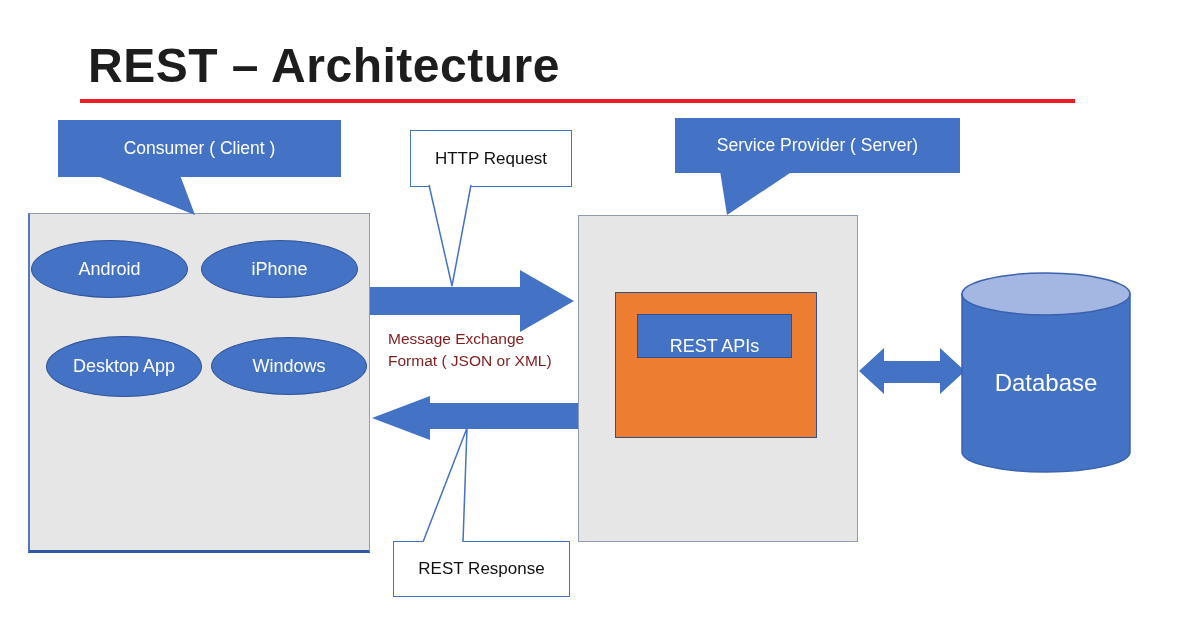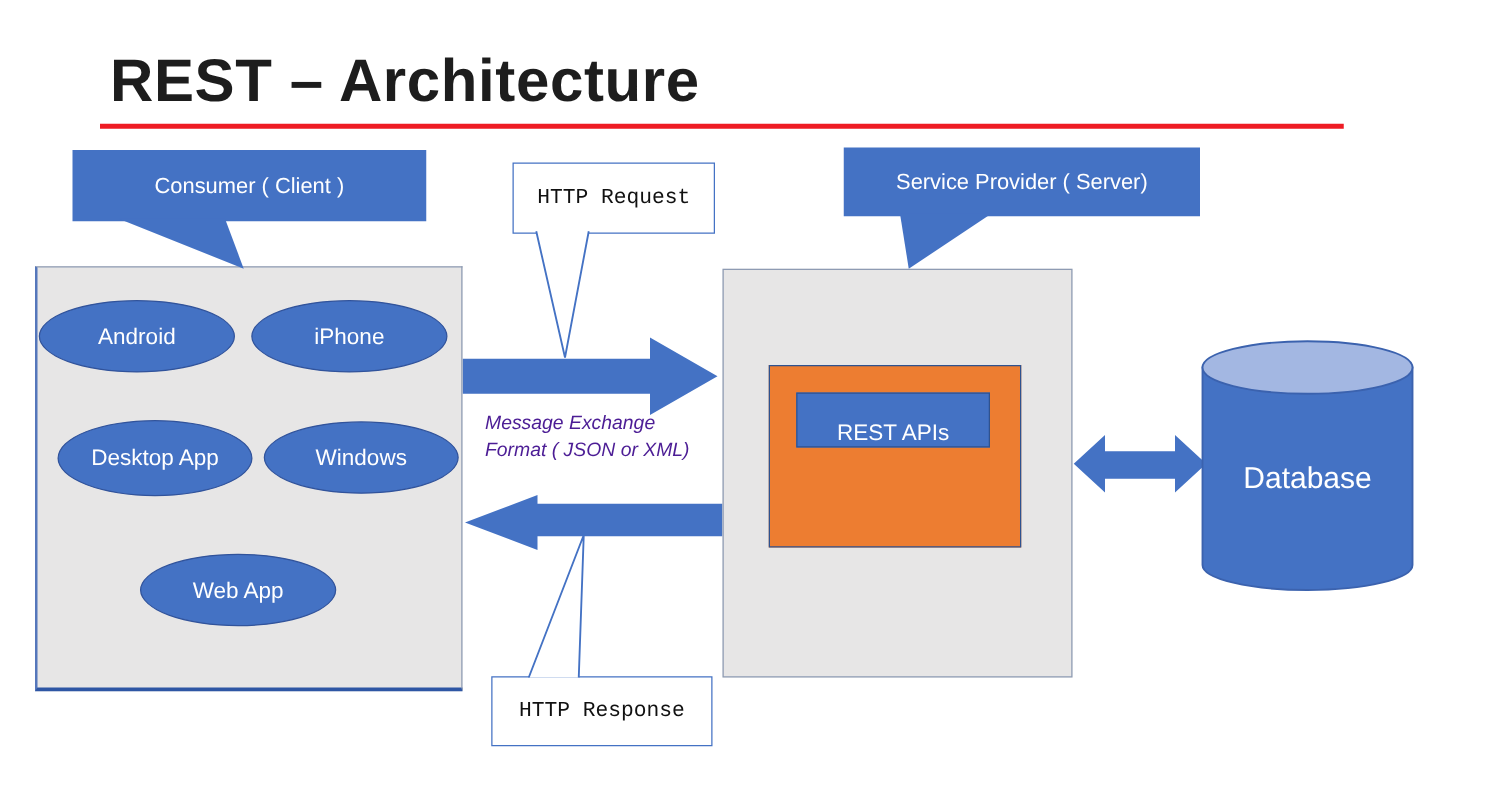"HTTP Request" .callout-white { font-family: Liberation Mono, monospace -> none }
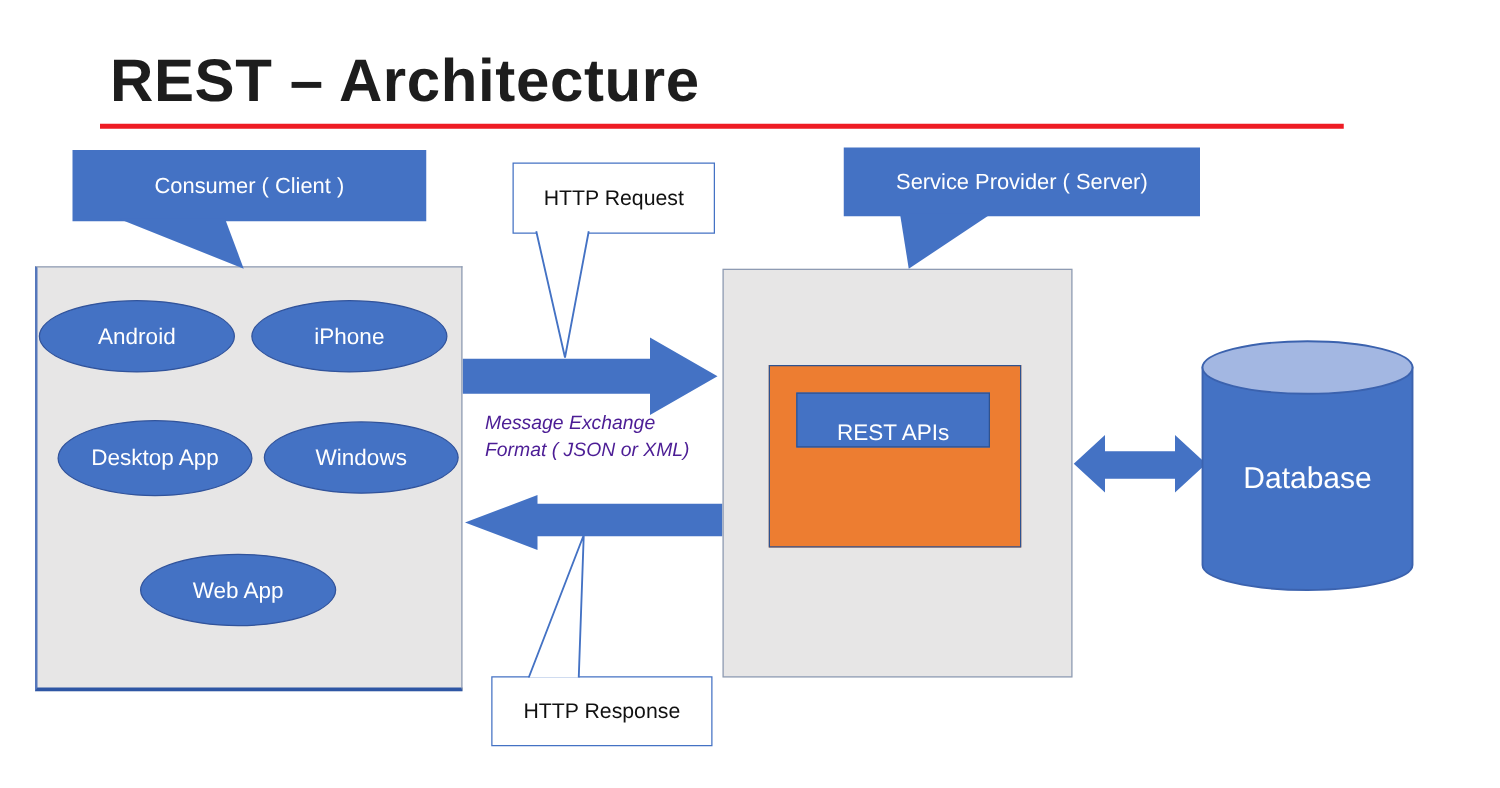"Message Exchange Format ( JSON" .msg-text { color: #4c1d95 -> #7f1d1d; font-style: italic -> none }
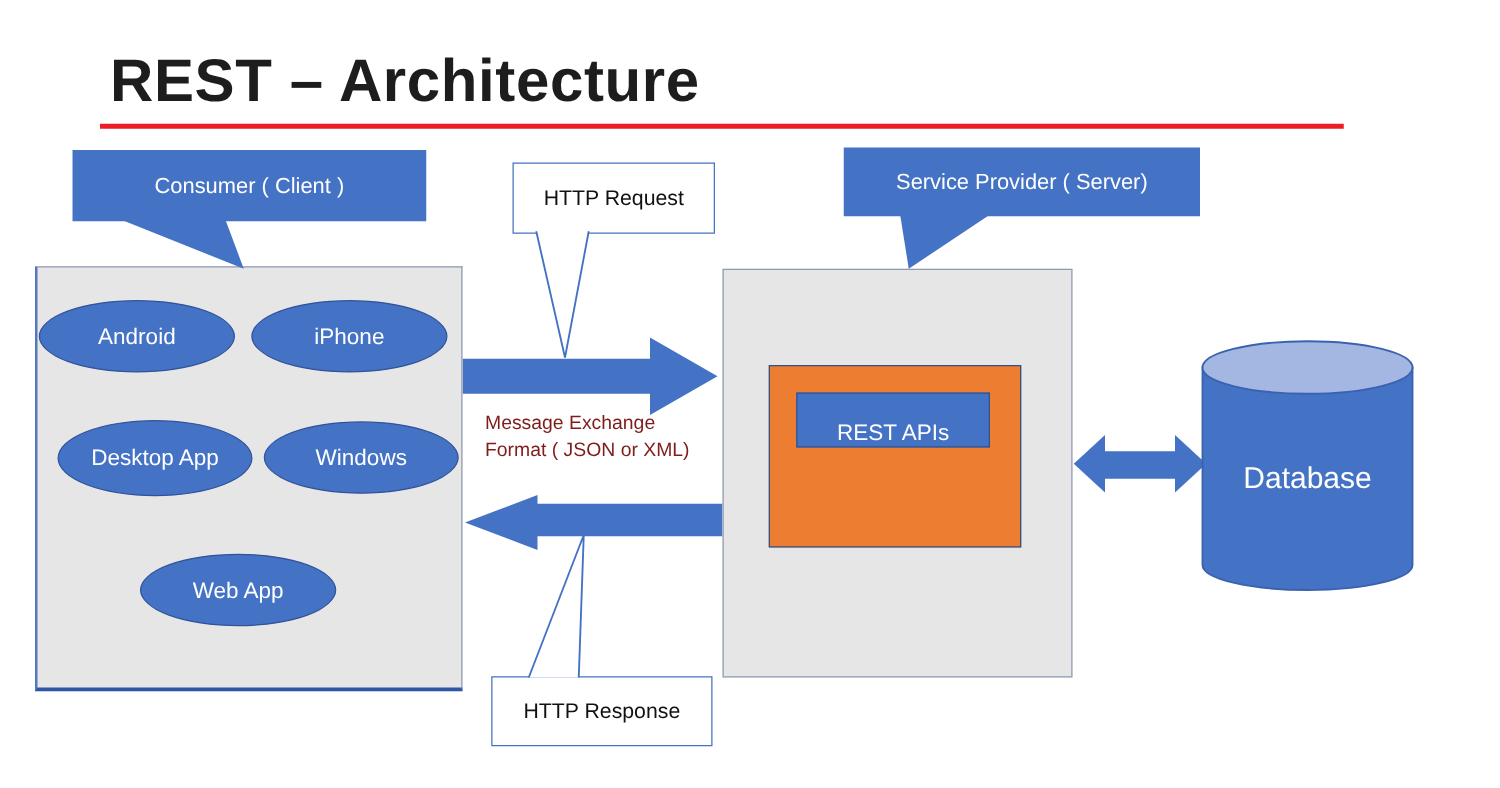"Web App" div.abs { html: <div> <span>Web App</span> </div> -> none }
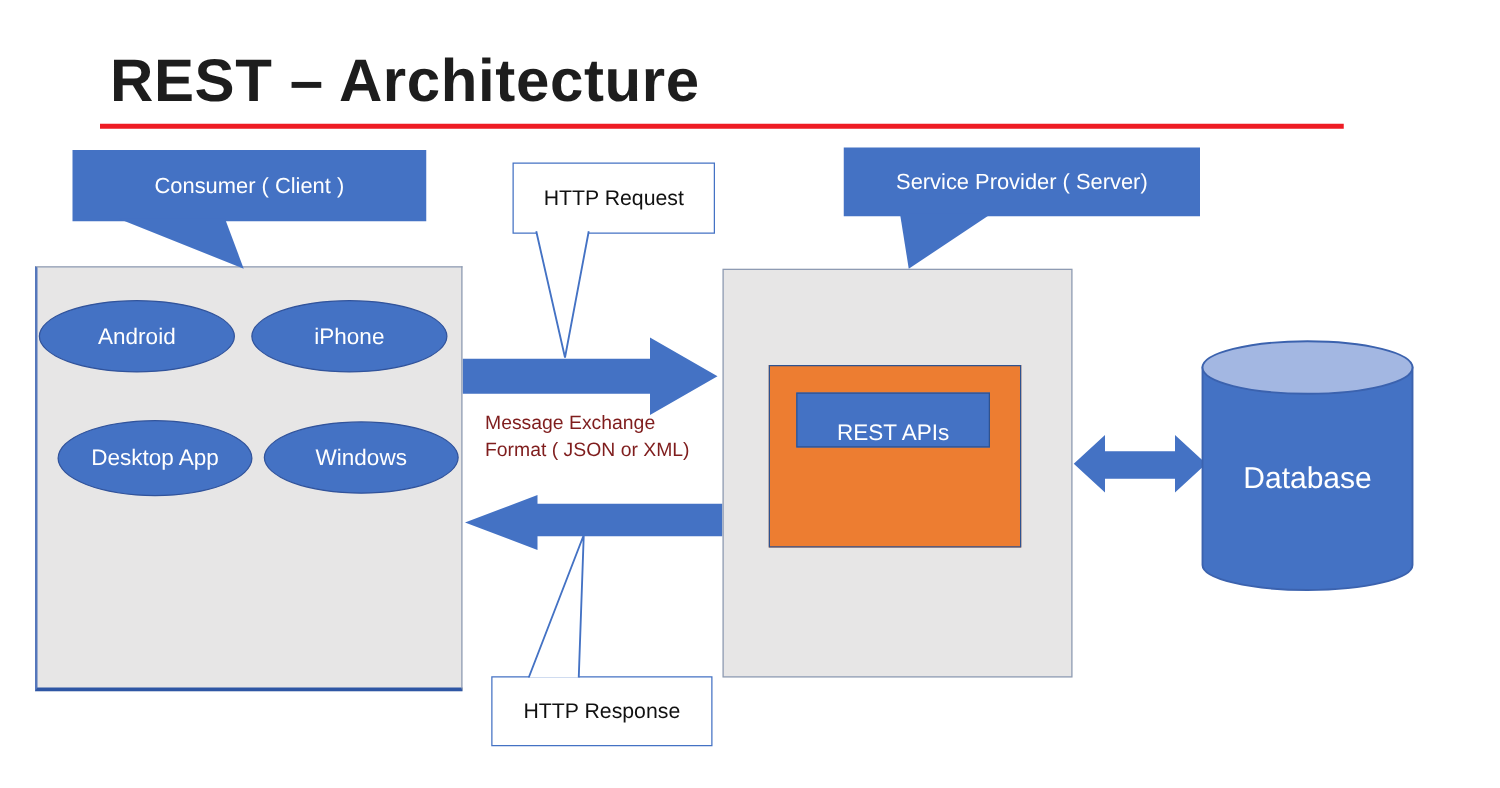"HTTP Response" span { text: HTTP -> REST }
